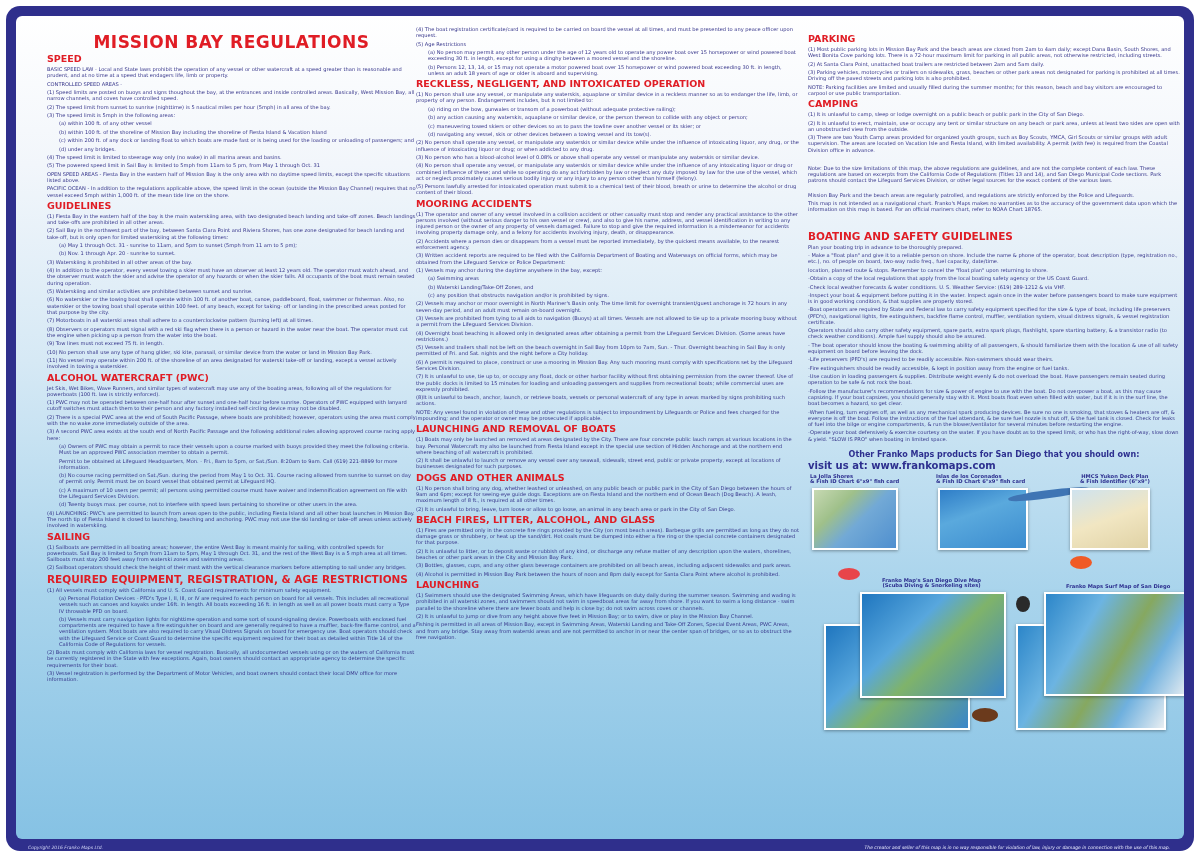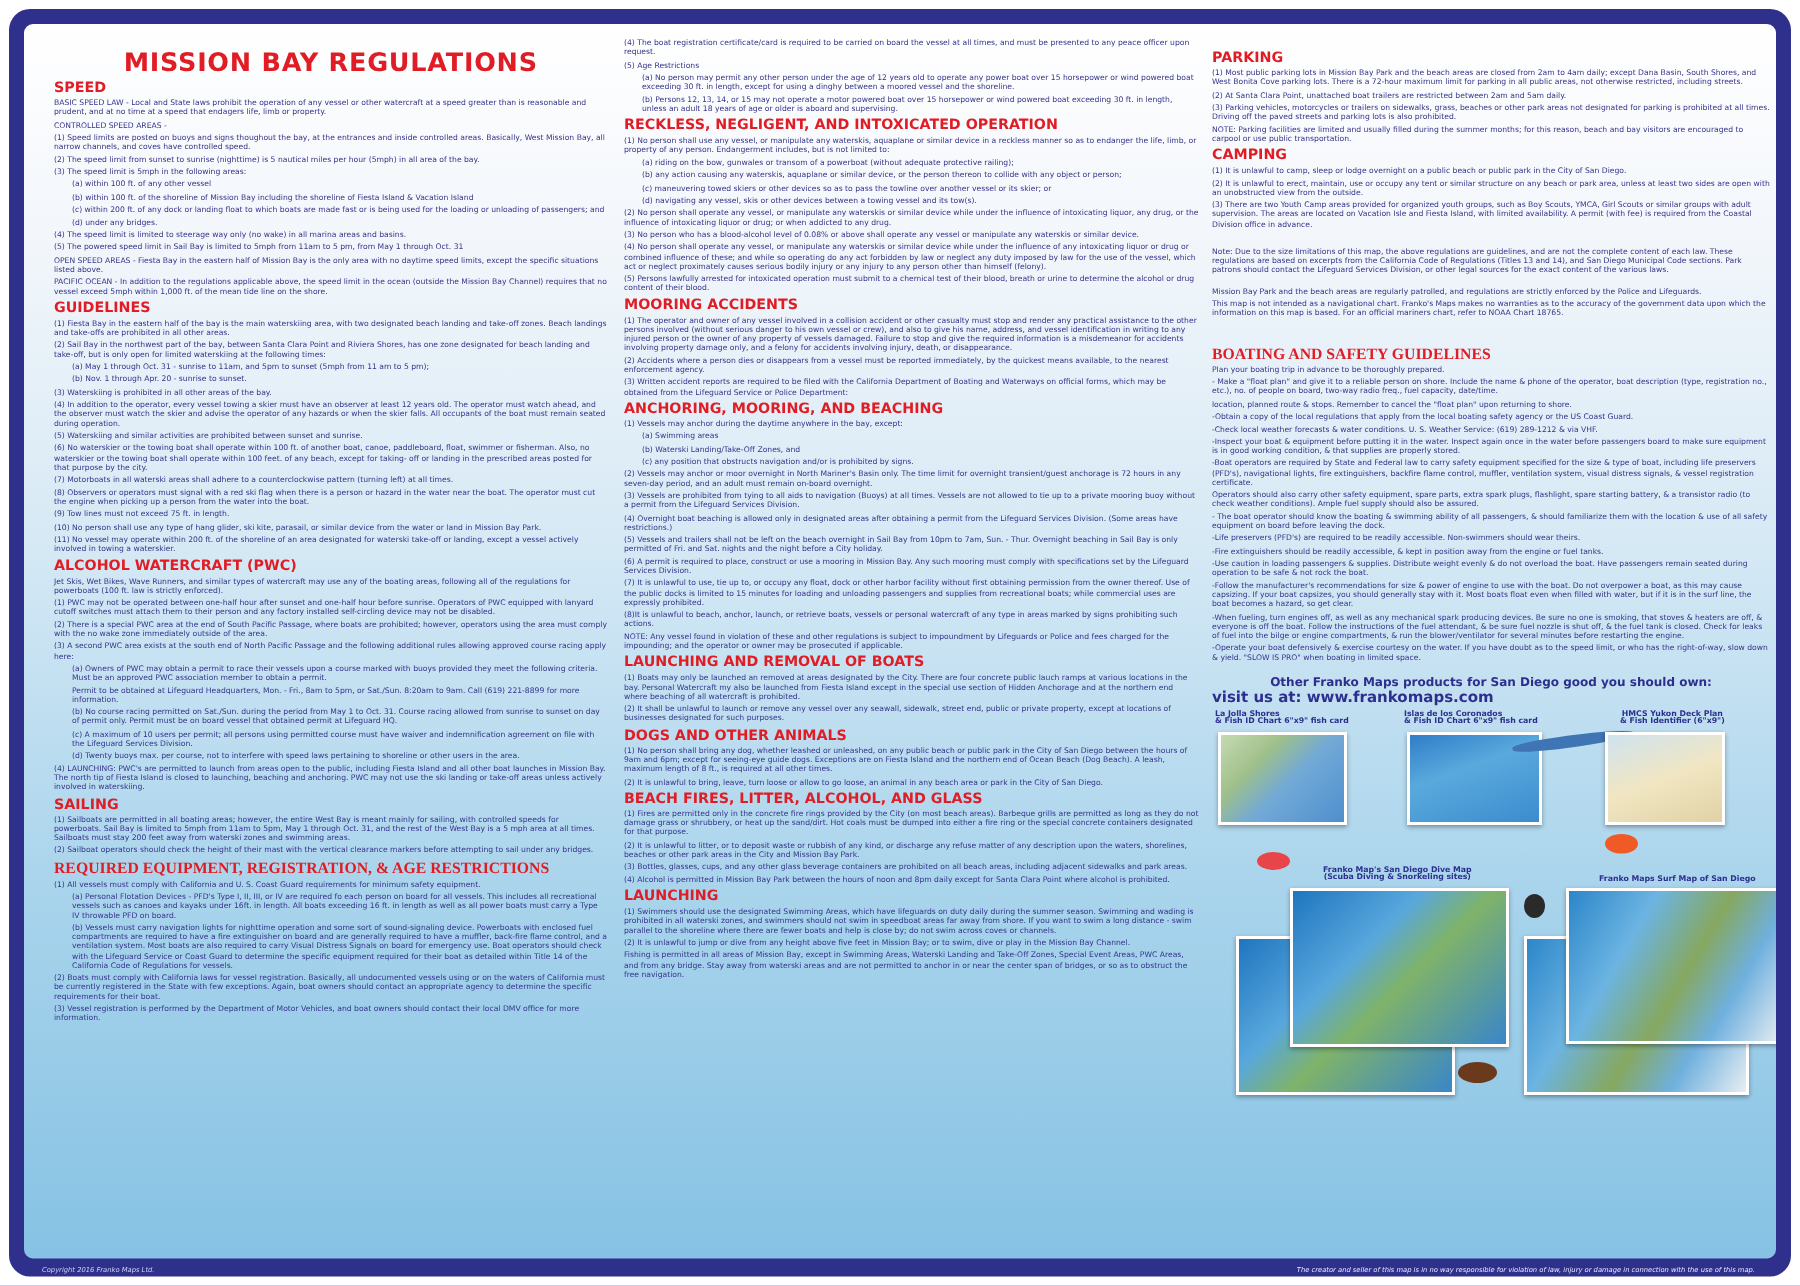"MISSION BAY REGULATIONS" .col1 { left: 0 -> 11px }
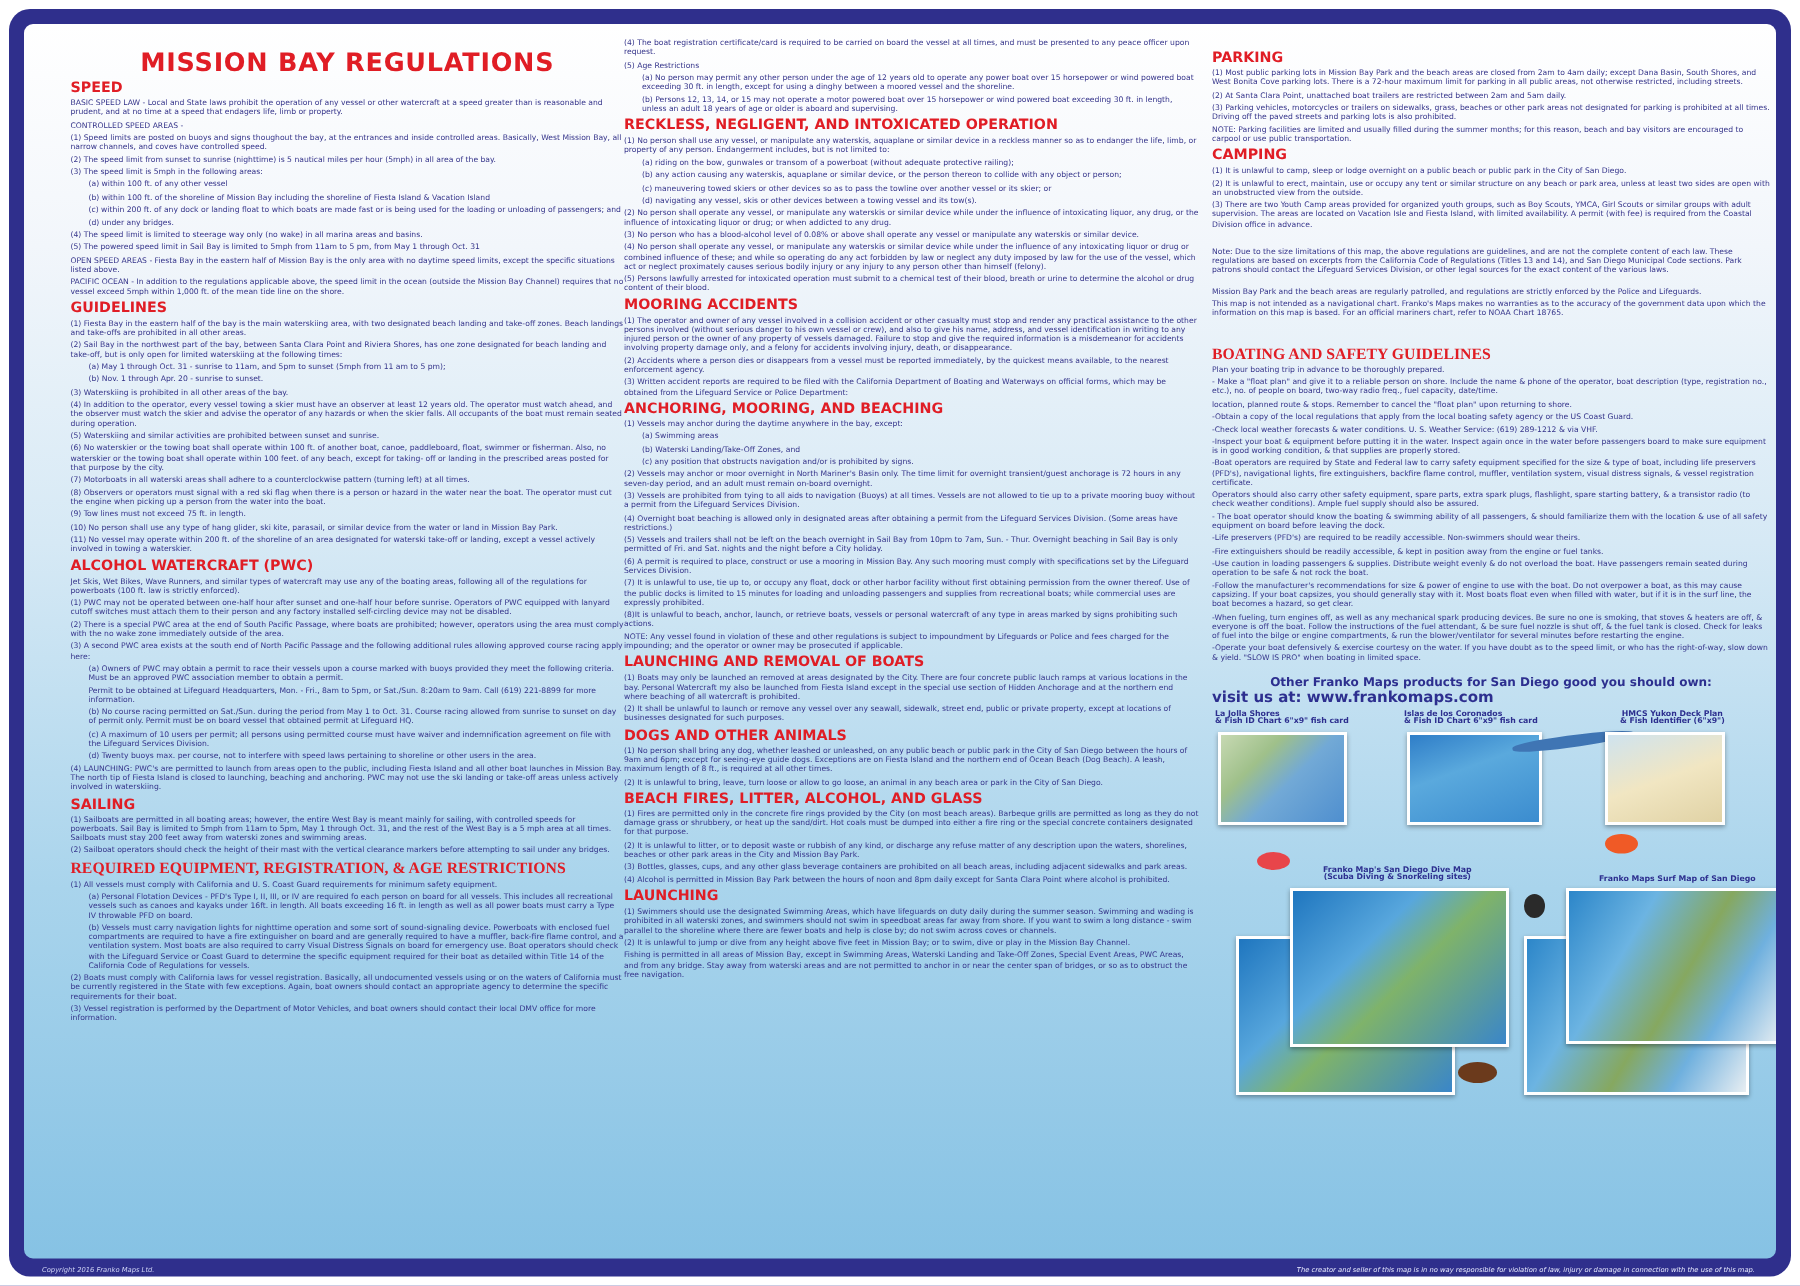"BOATING AND SAFETY GUIDELINES" .h.big { font-family: Liberation Serif, serif -> none }
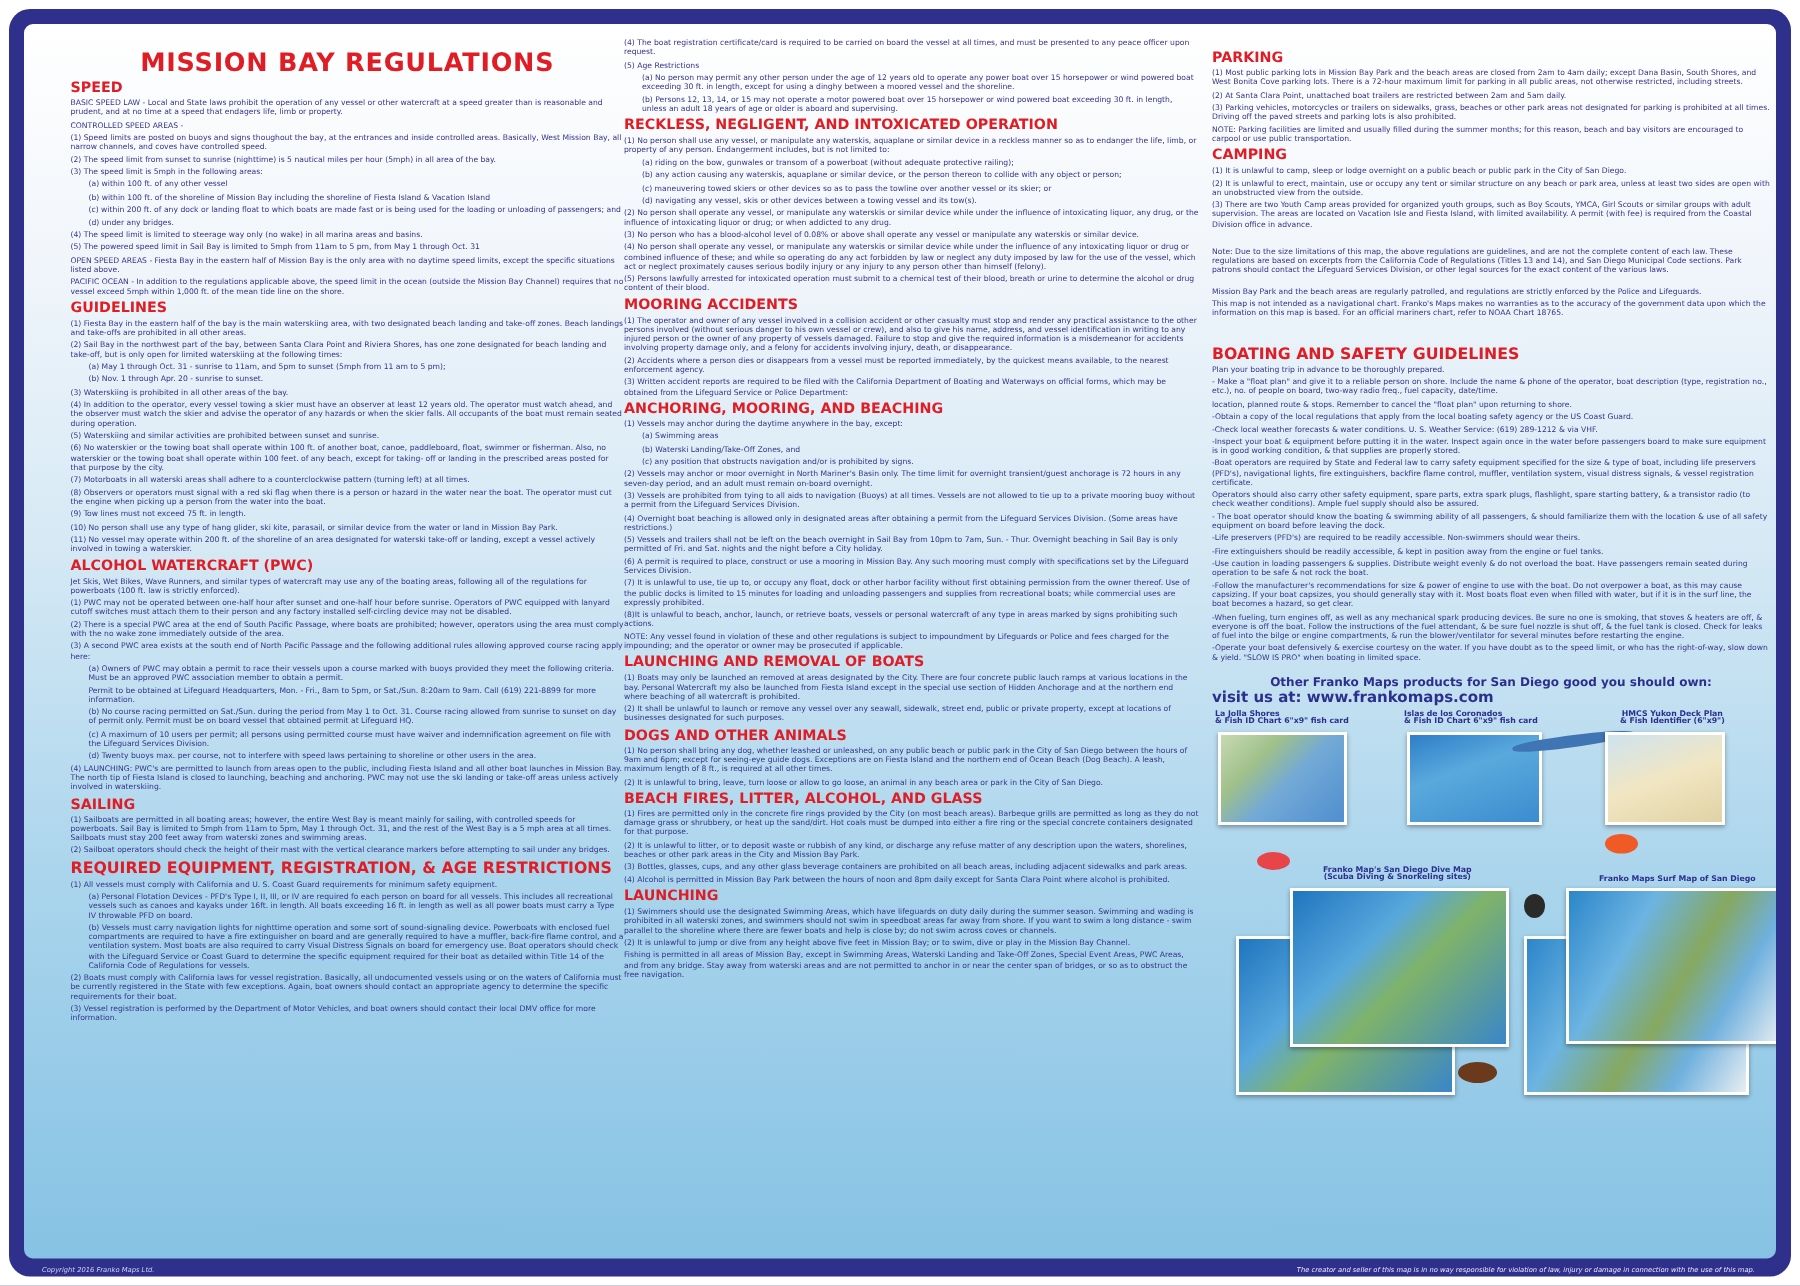"ANCHORING, MOORING, AND BEACHING" div.h { html: <div>ANCHORING, MOORING, AND BEACHING</div> -> none }
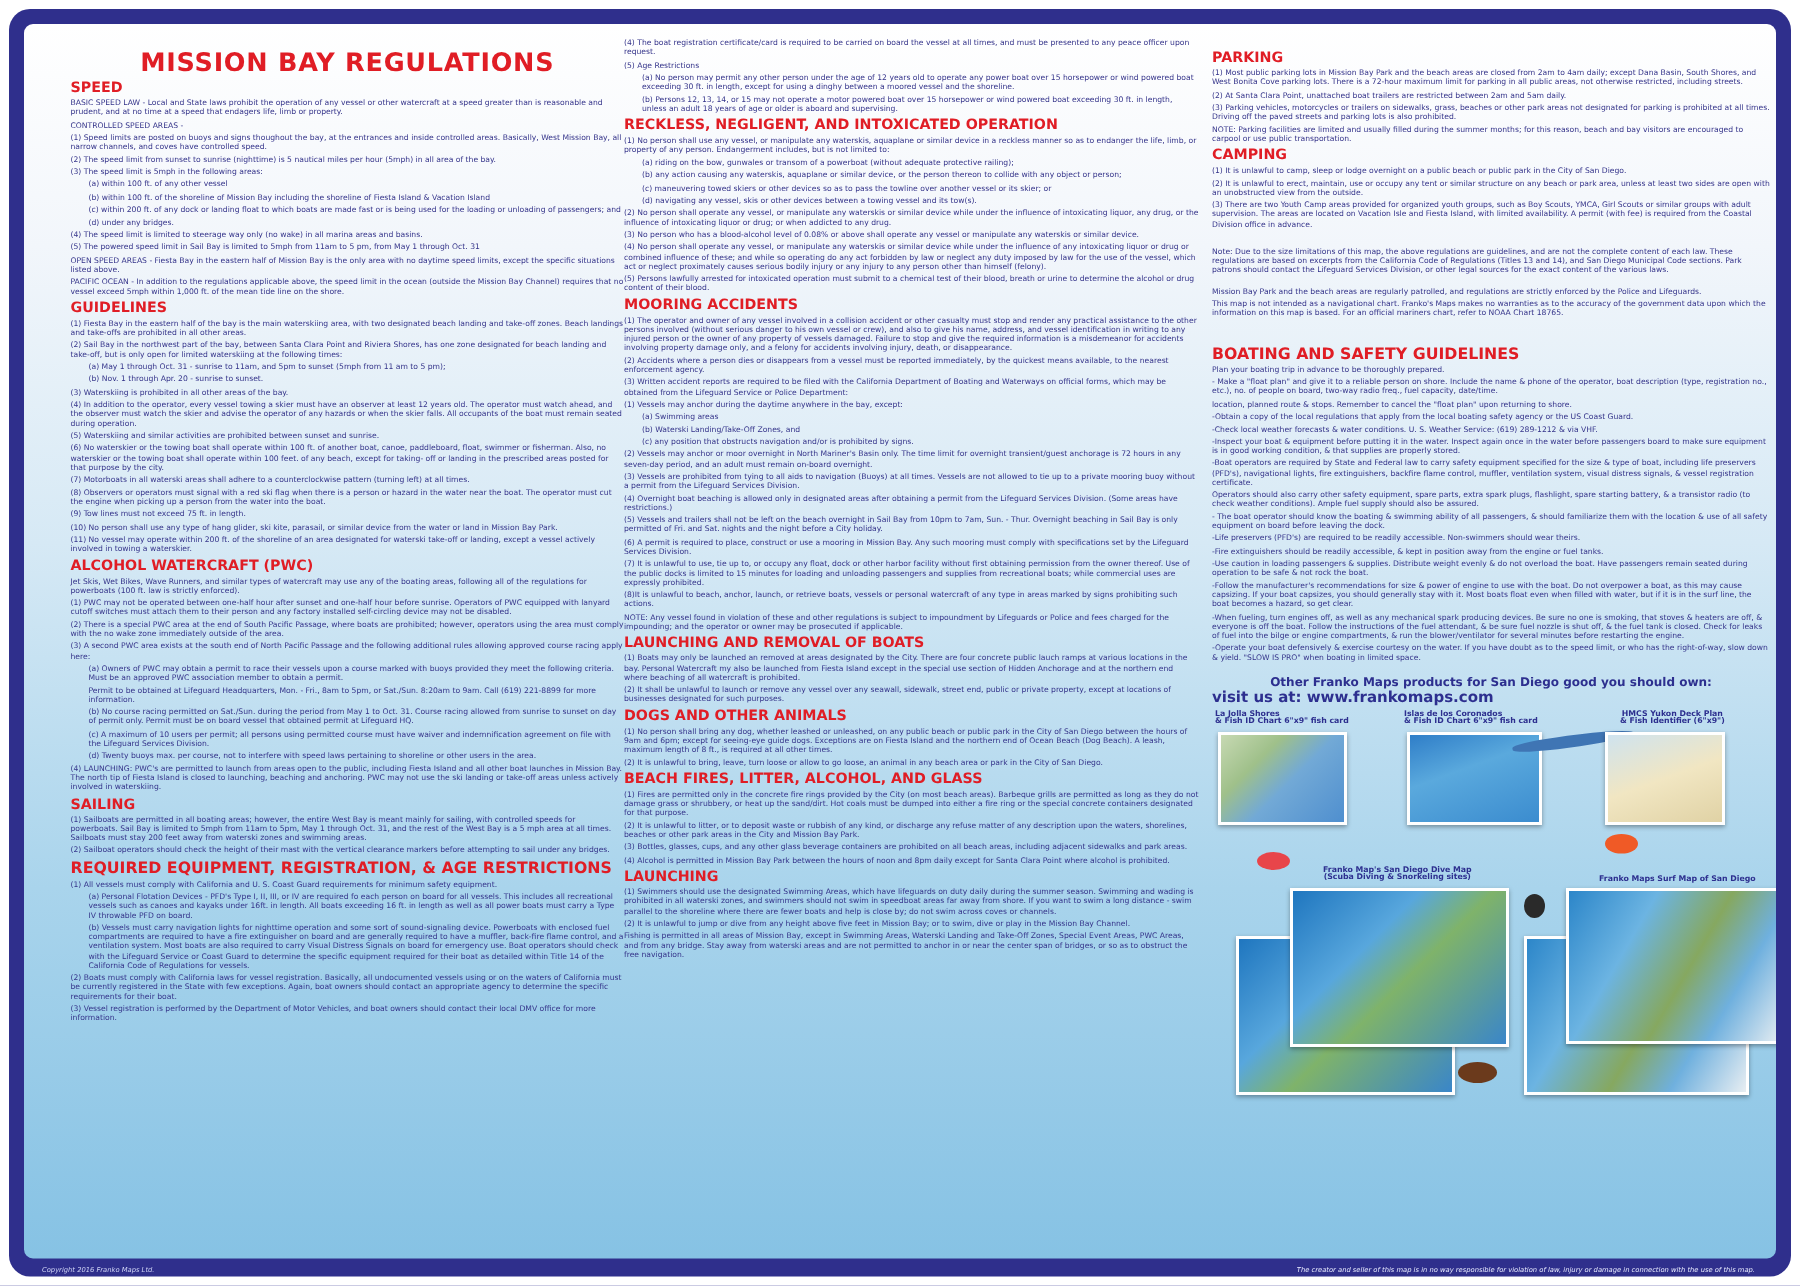"Other Franko Maps products for" div.promo-title { text: good -> that }
